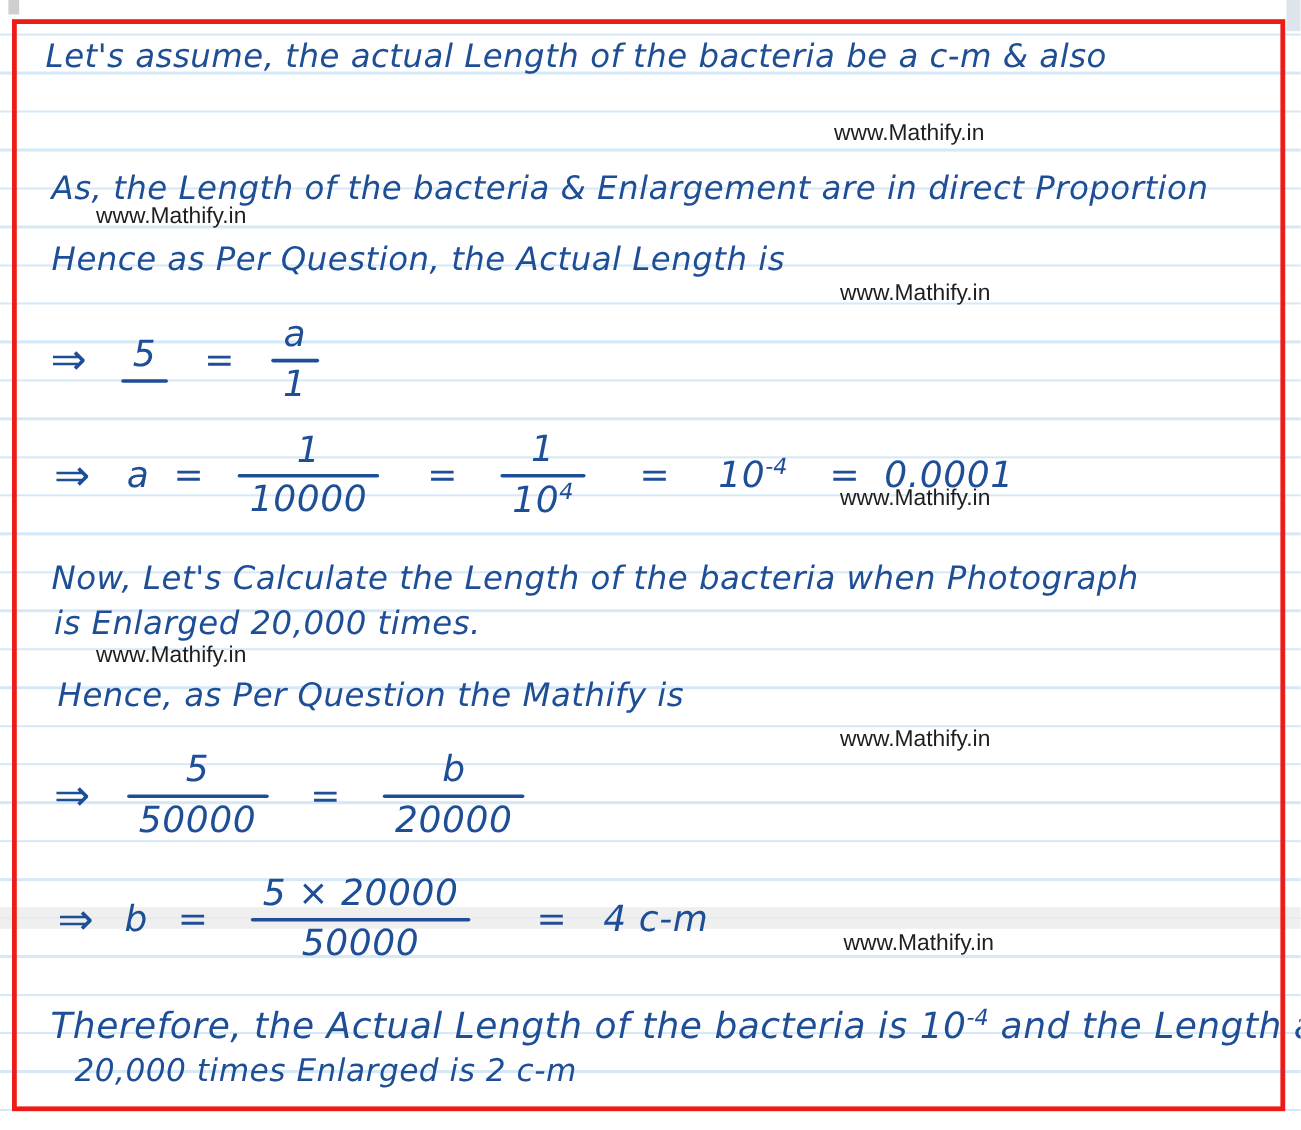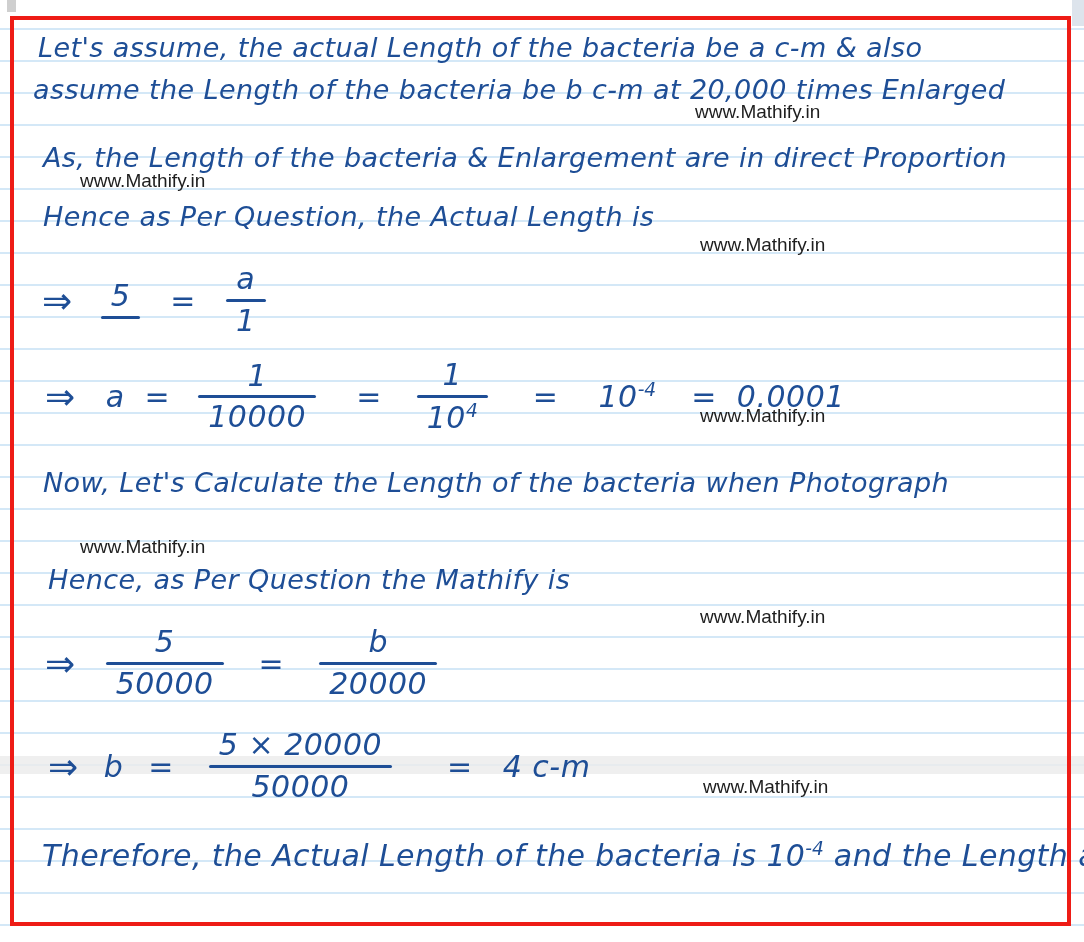"assume the Length of the" div.hand { html: <div>assume the Length of the bacteria be b c-m at 20,000 times Enlarged</div> -> none }
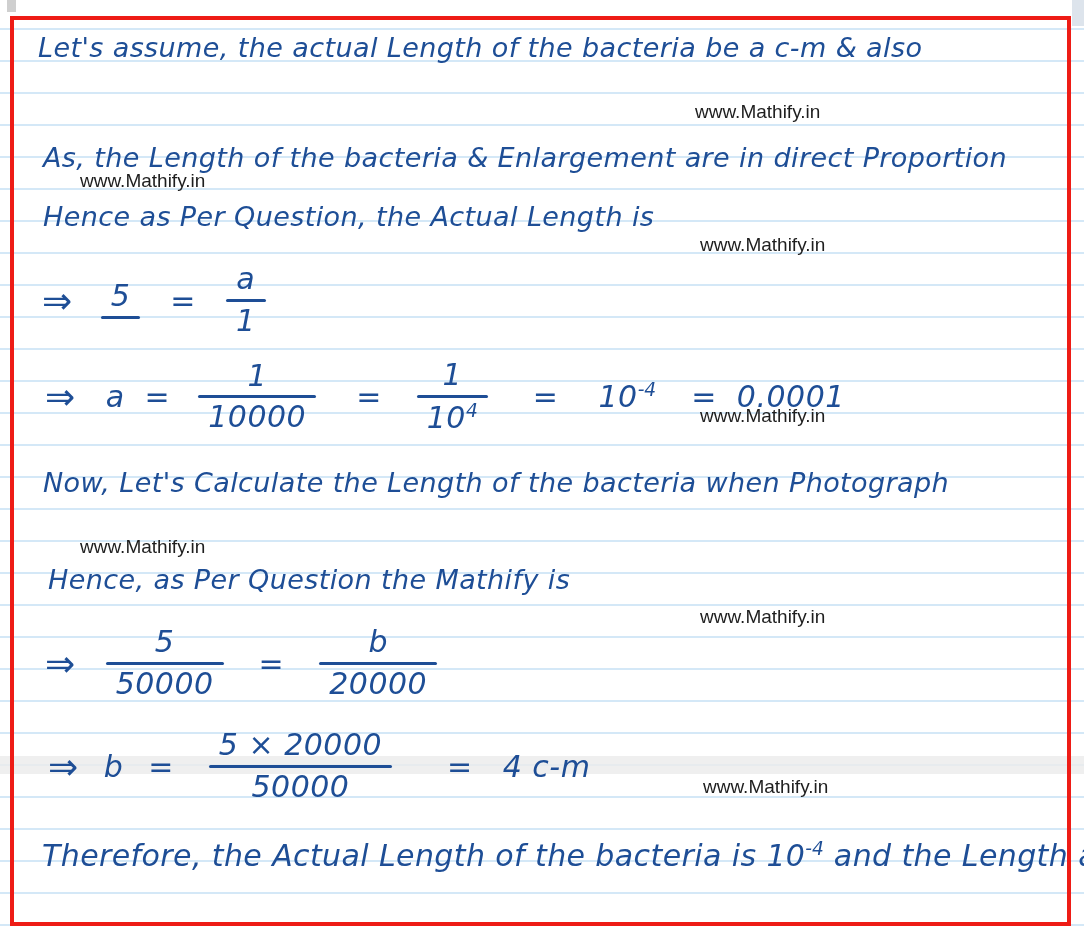"is Enlarged 20,000 times." div.hand { html: none -> <div>is Enlarged 20,000 times.</div> }
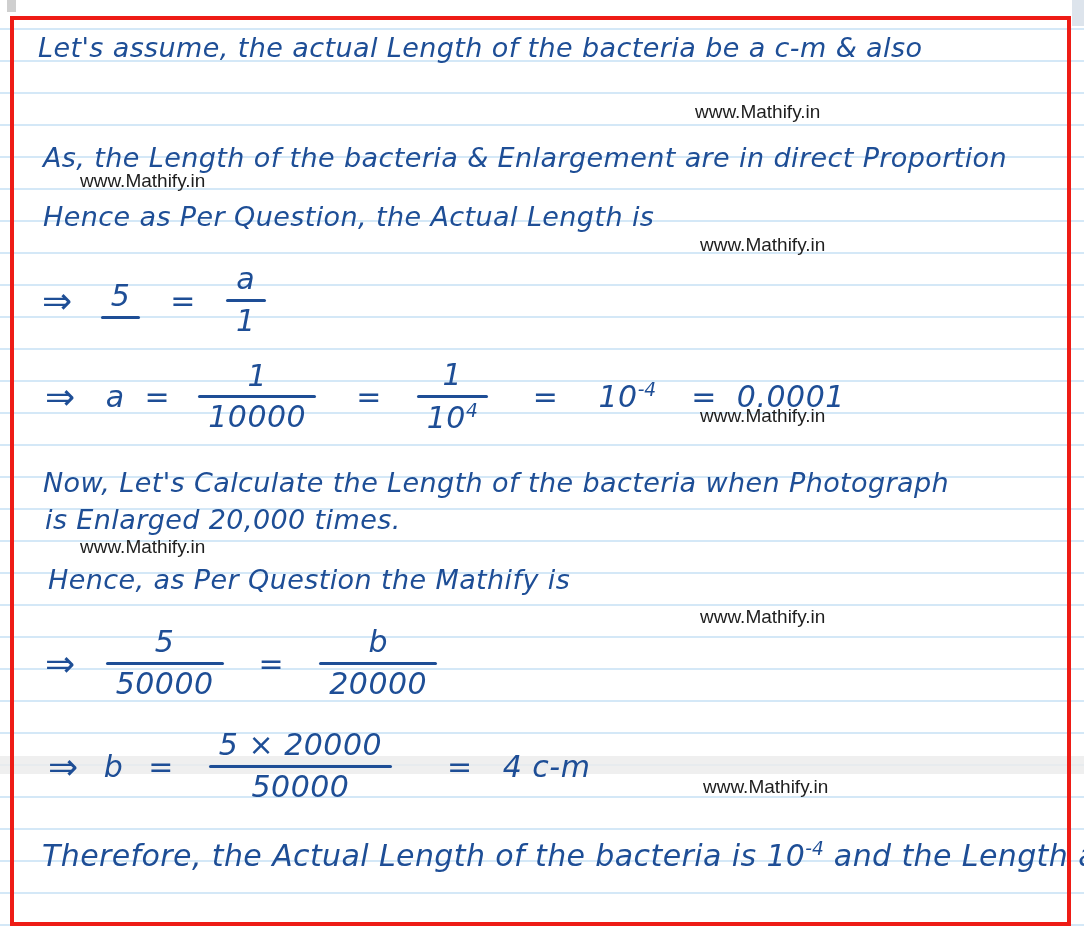"20,000 times Enlarged is 2" div.hand { html: none -> <div>20,000 times Enlarged is 2 c-m</div> }
